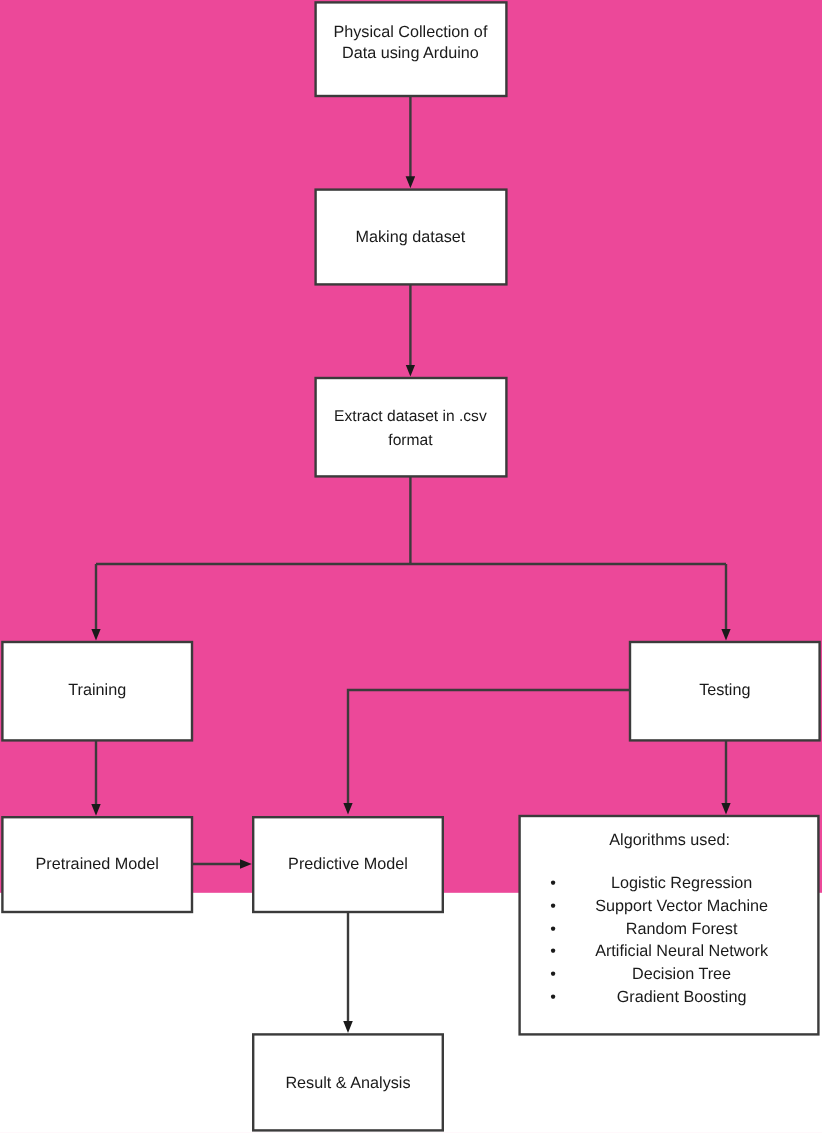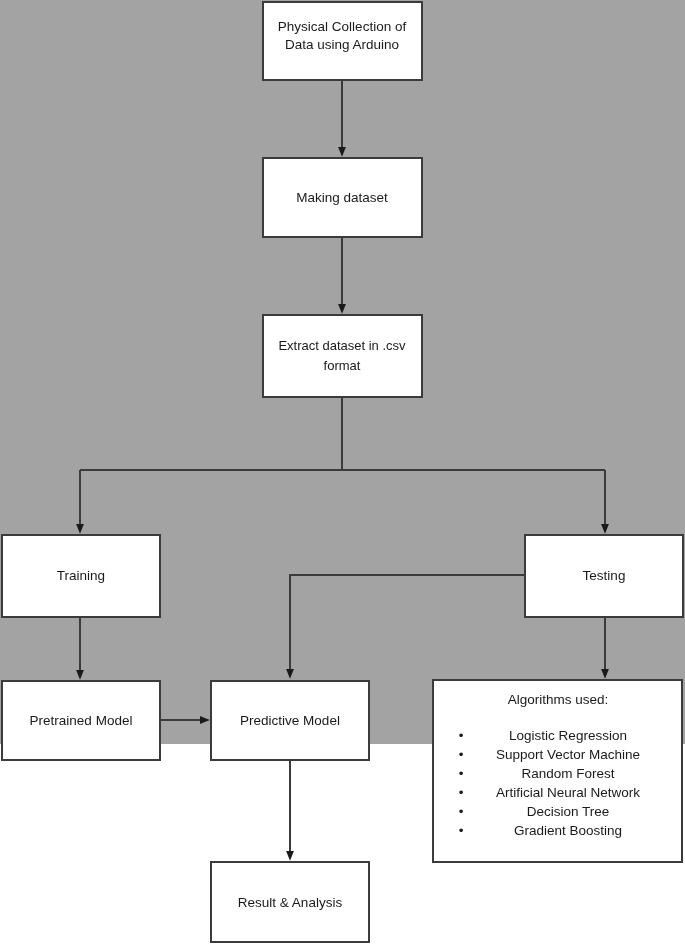"Physical Collection of" #flowchart-root { background: #a3a3a3 -> #ec4899 }
